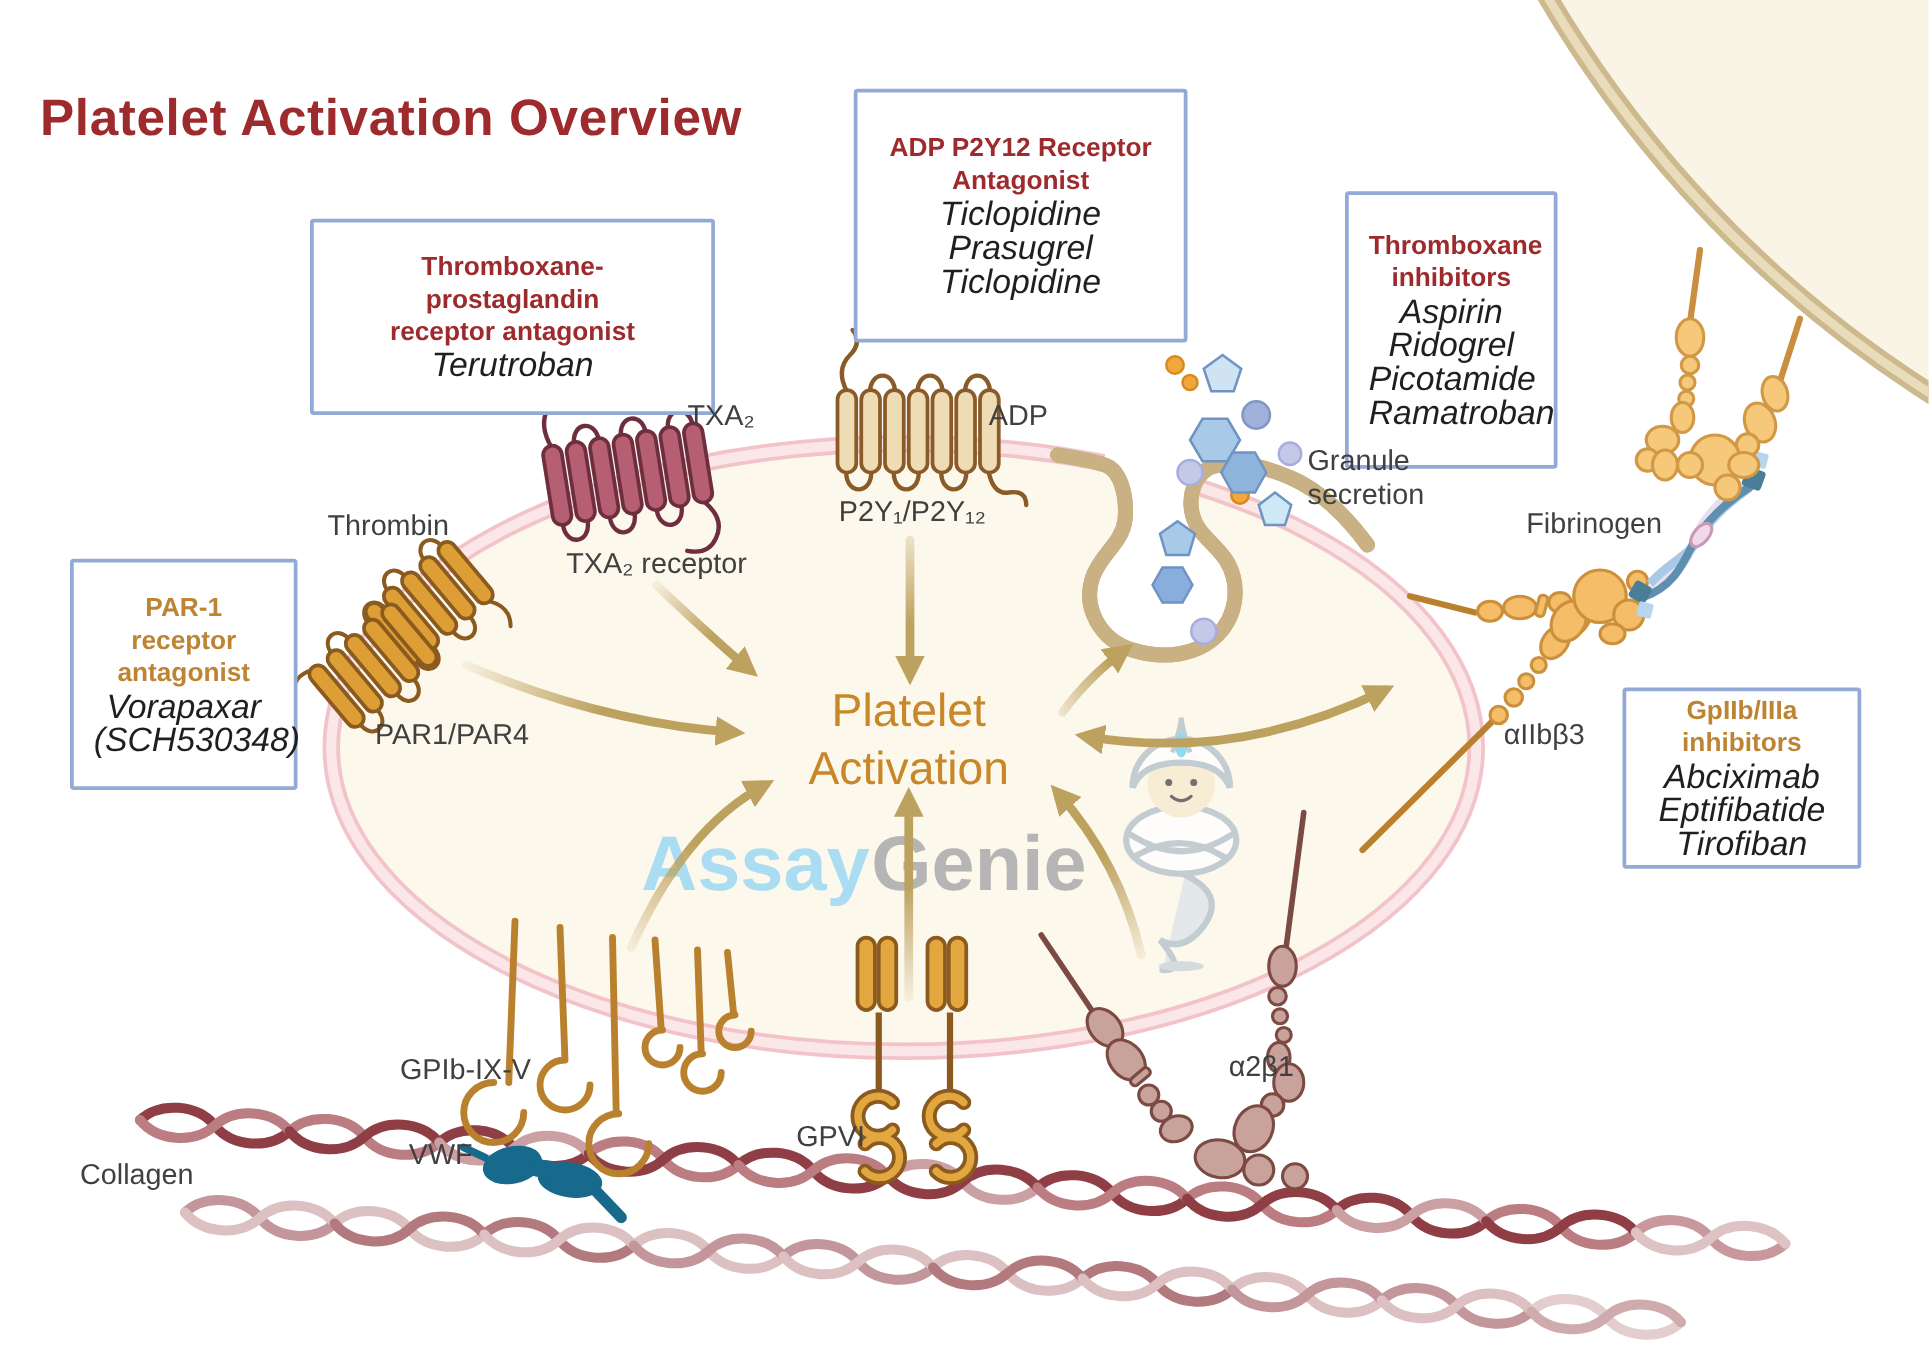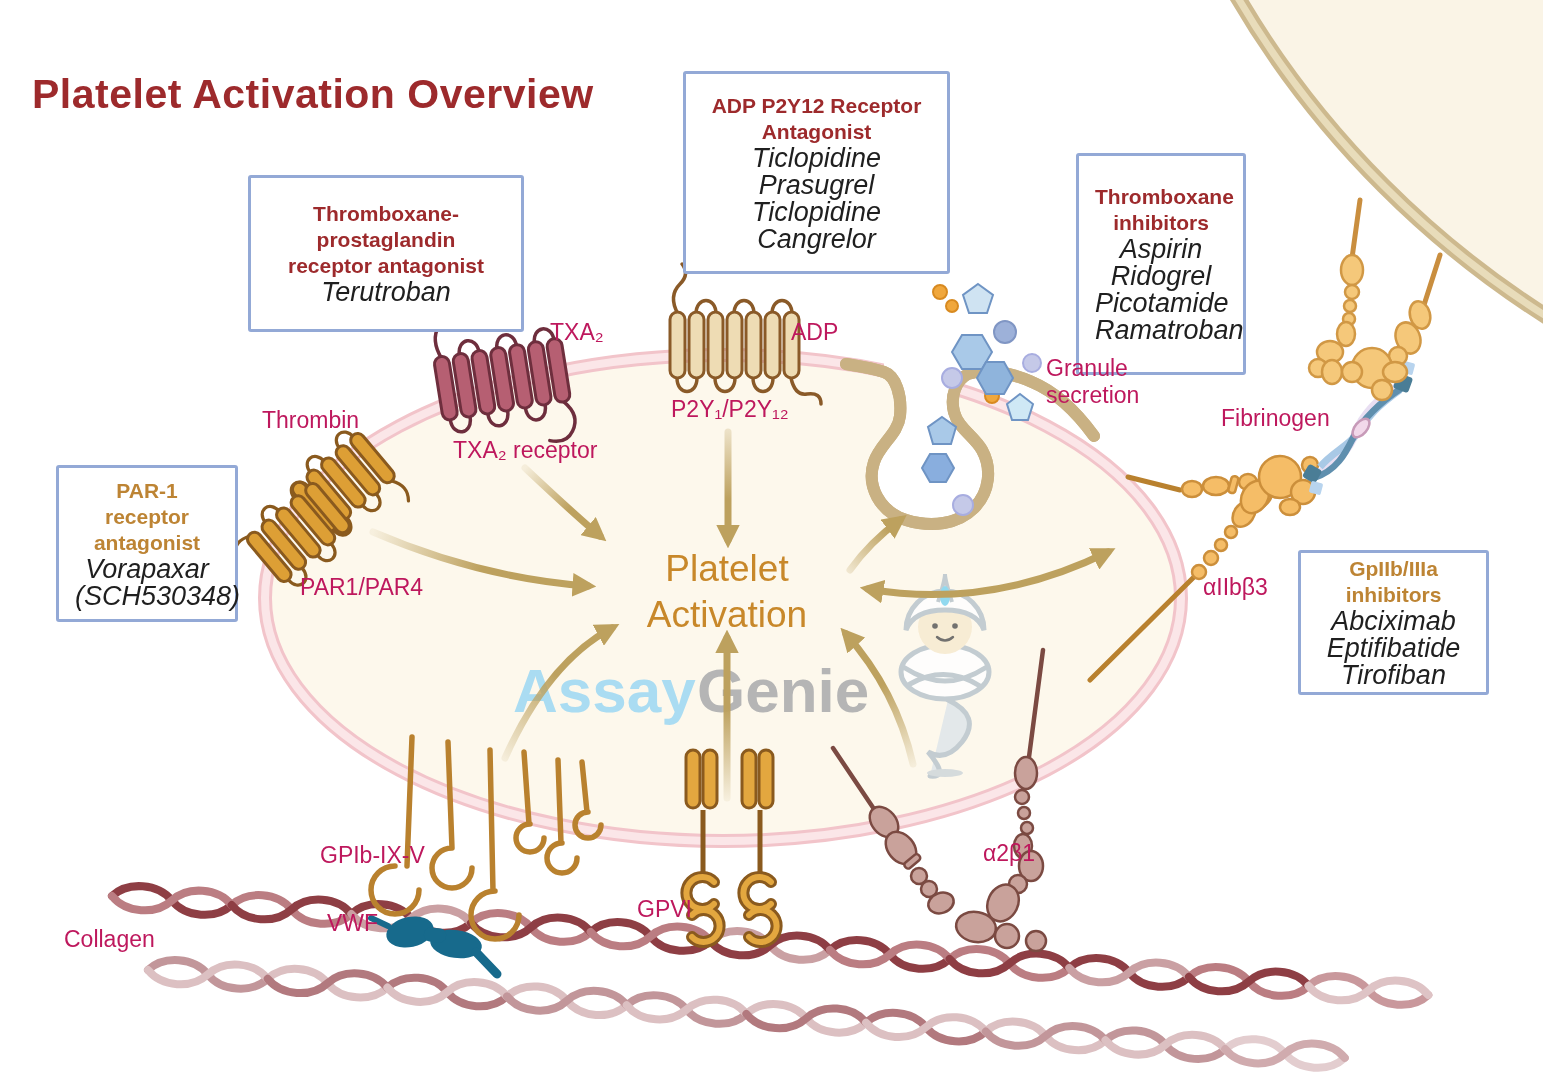"Thromboxane-" div.ibox { width: 276px -> 324px }
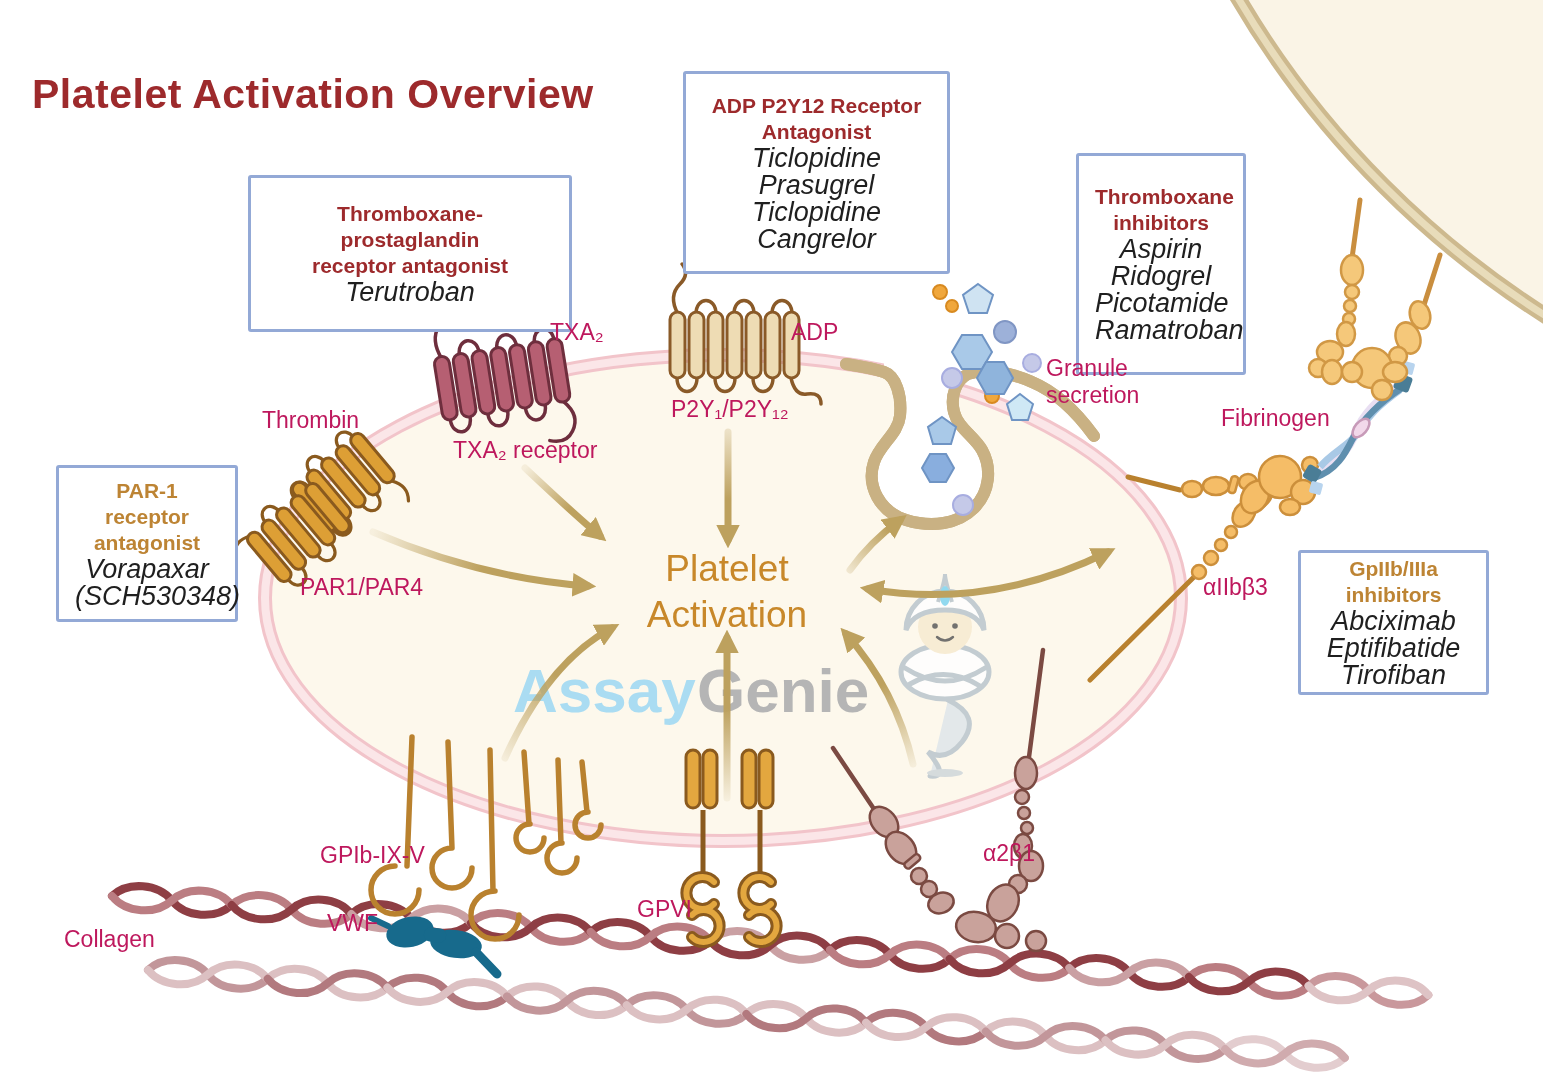"Cangrelor" div.dr { html: <div>Cangrelor</div> -> none }
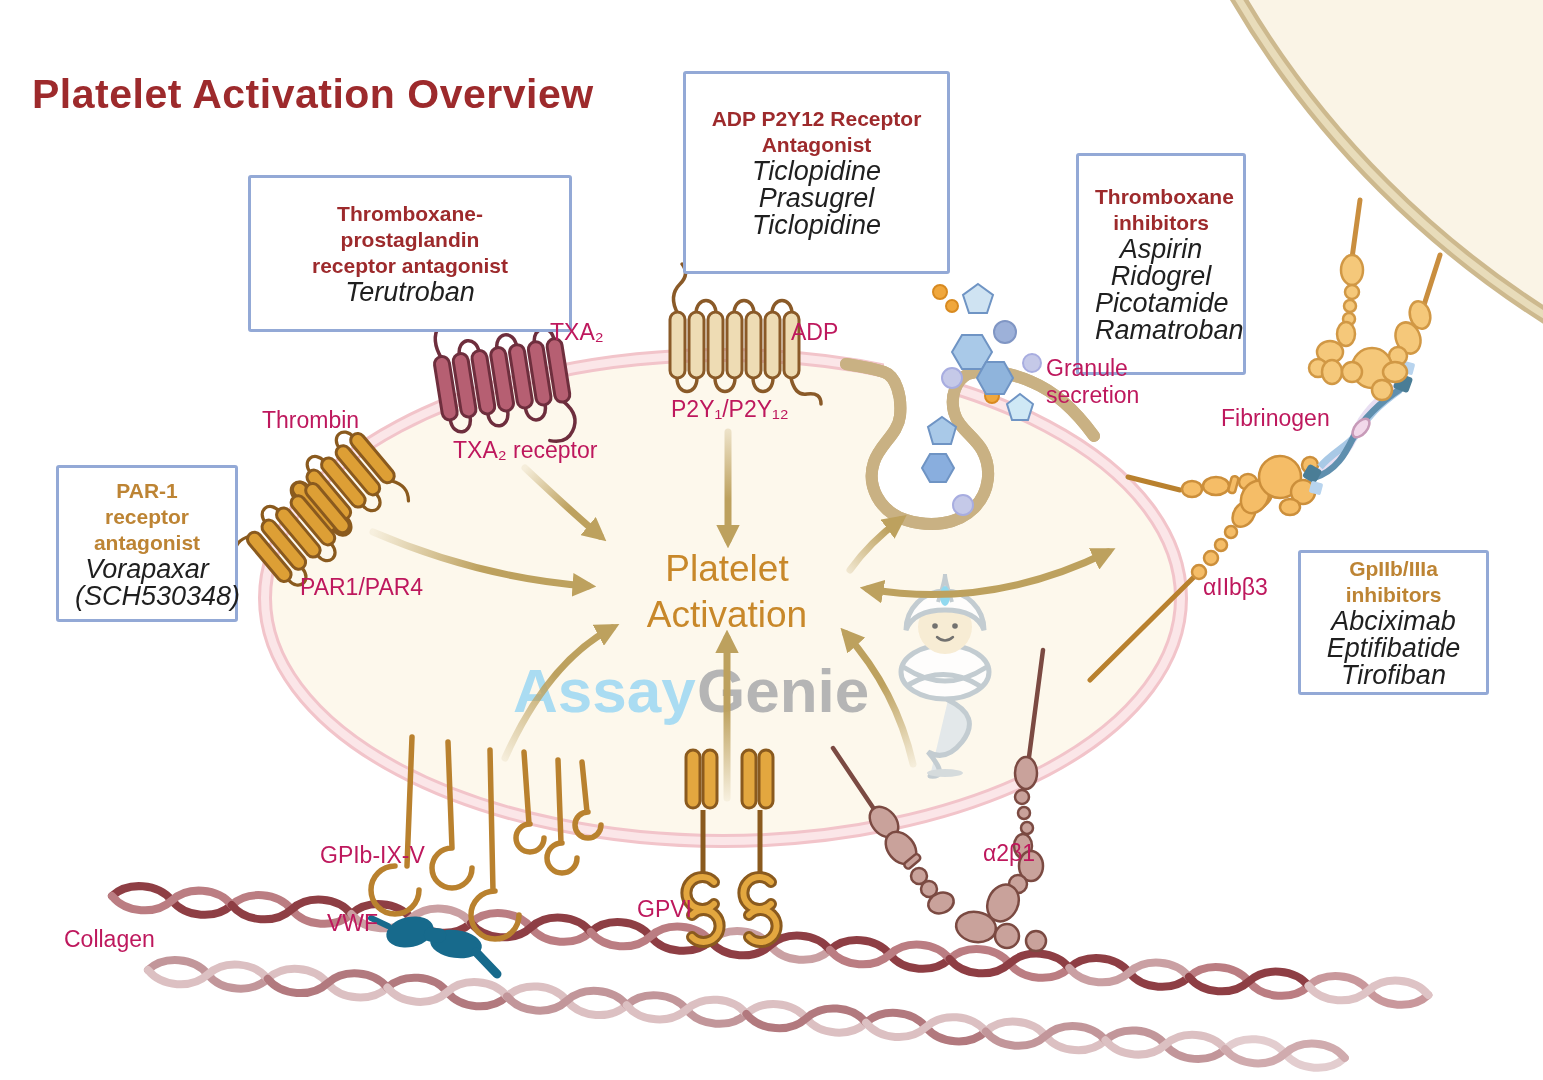"TXA₂" .lbl { color: #be185d -> #404040 }
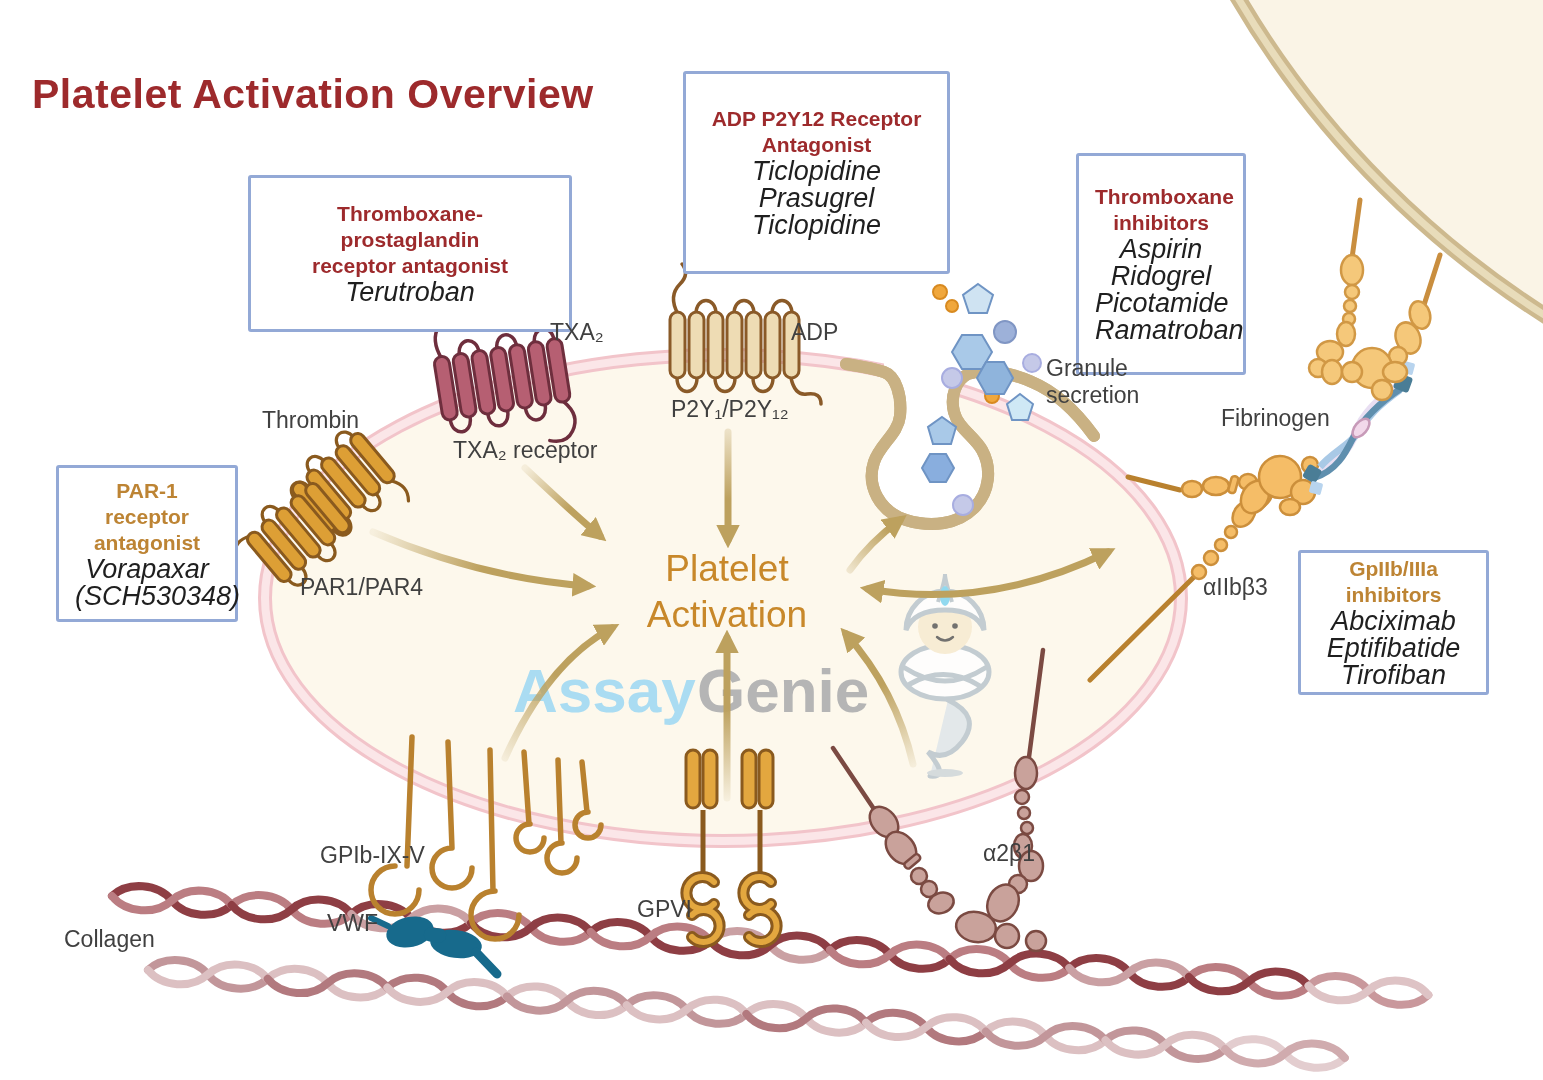"PAR-1" div.ibox { height: 157px -> 185px; top: 465px -> 447px }
